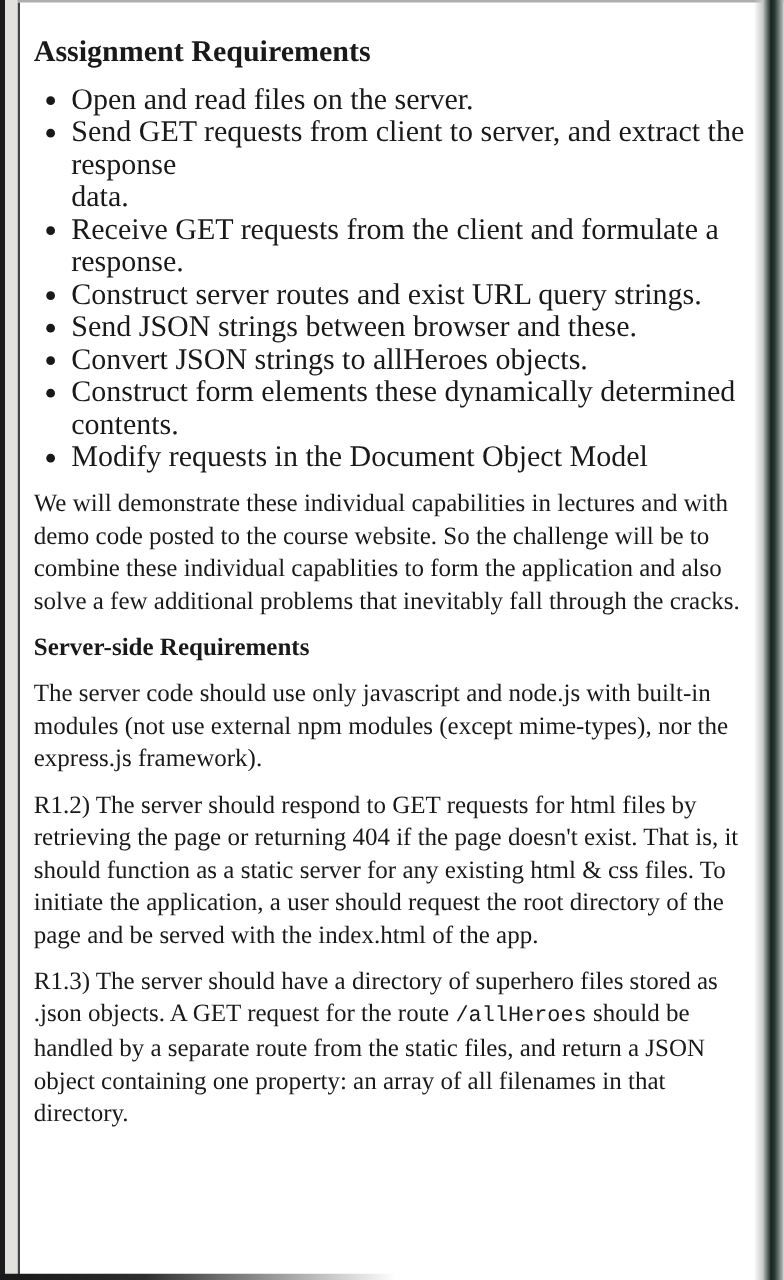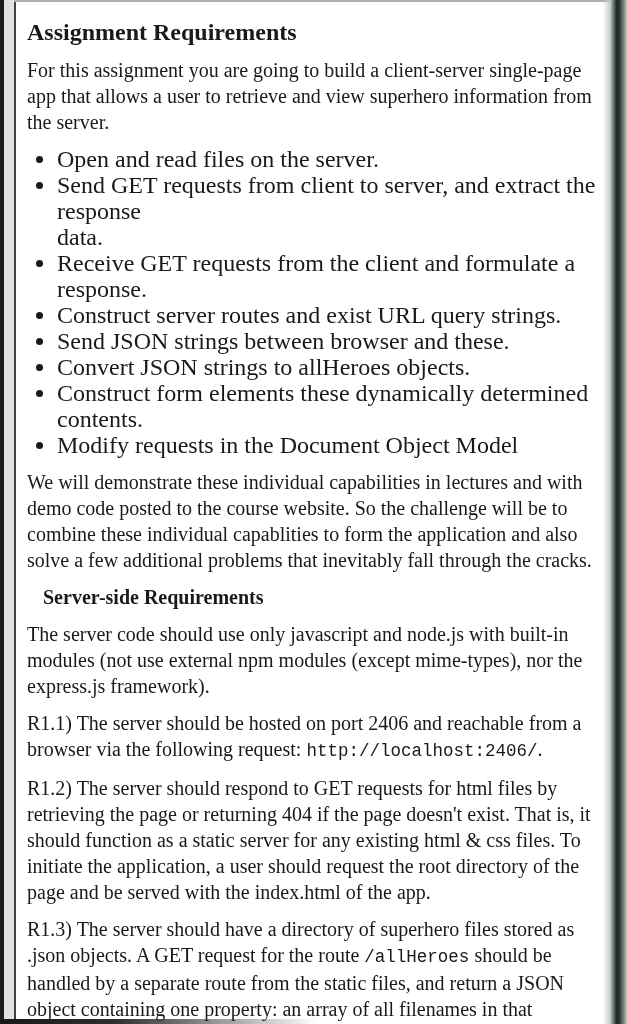"Assignment Requirements" .content { padding: 8px 6px 0 11px -> 18px 6px 0 11px }
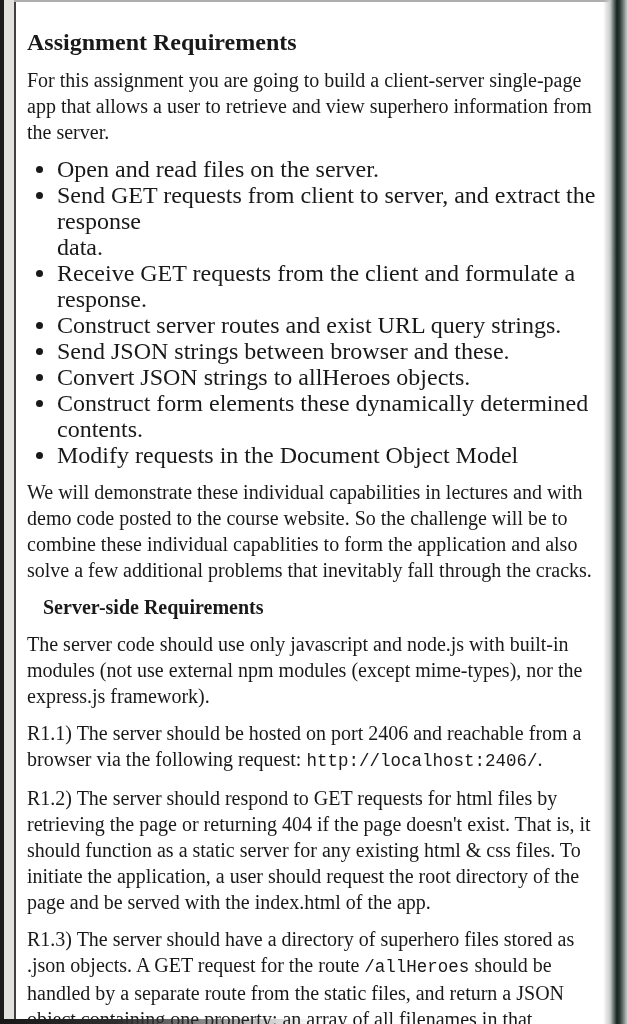"For this assignment you are" p { html: <p>For this assignment you are going to build a client-server single-page app that allows a user to retrieve and view superhero information from the server.</p> -> none }
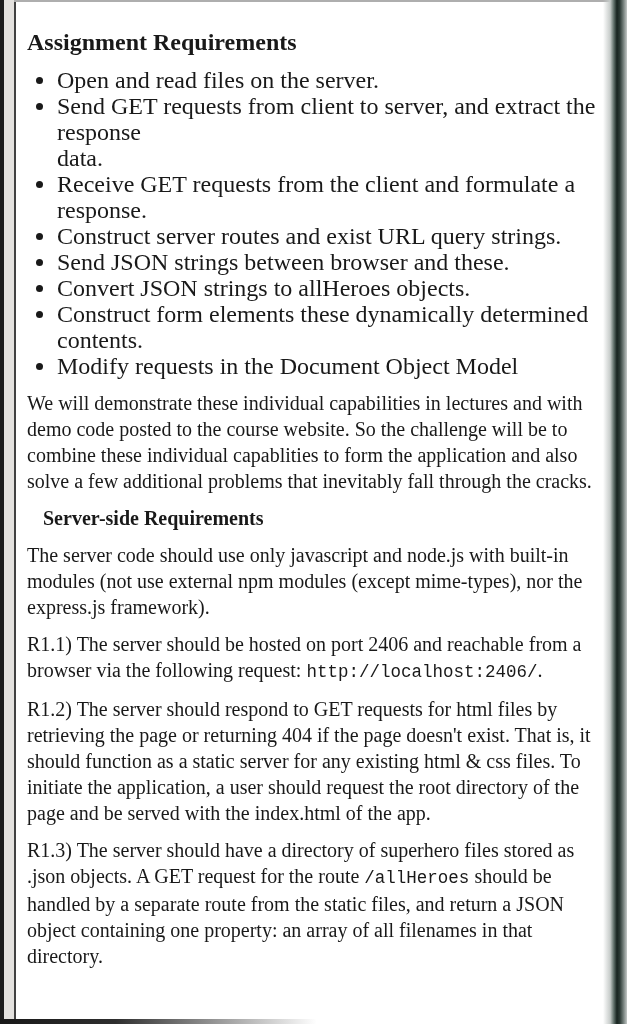"Server-side Requirements" h2 { margin: 11px 0 0 16px -> 11px 0 0 0 }
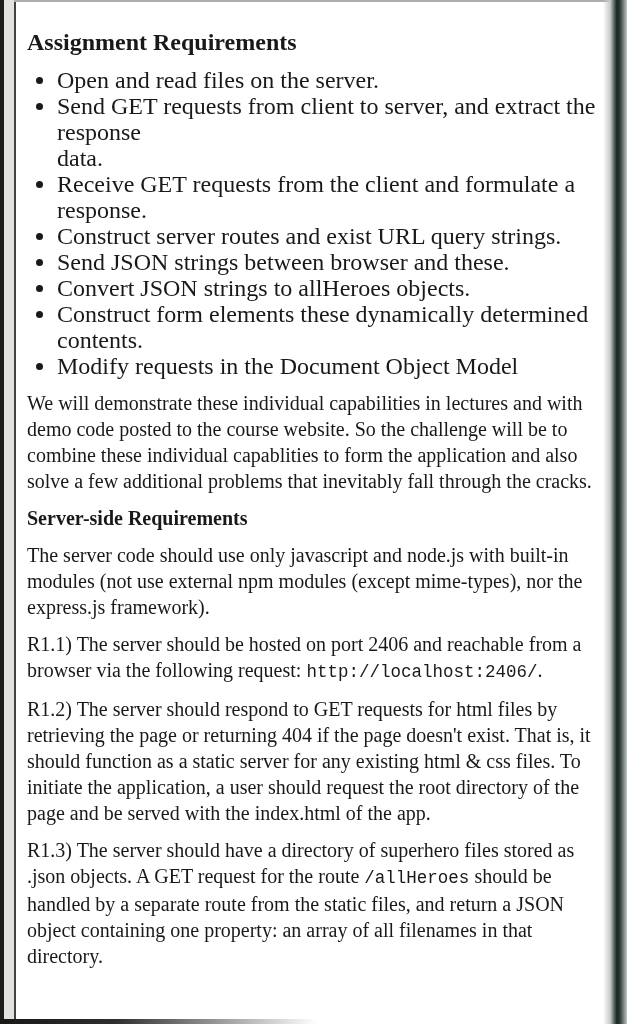"R1.1) The server should be" p { html: <p><span>R1.1) The server should be hosted on port 2406 and reachable from a browser via the following request: </span><code>http://localhost:2406/</code><span>.</span></p> -> none }
